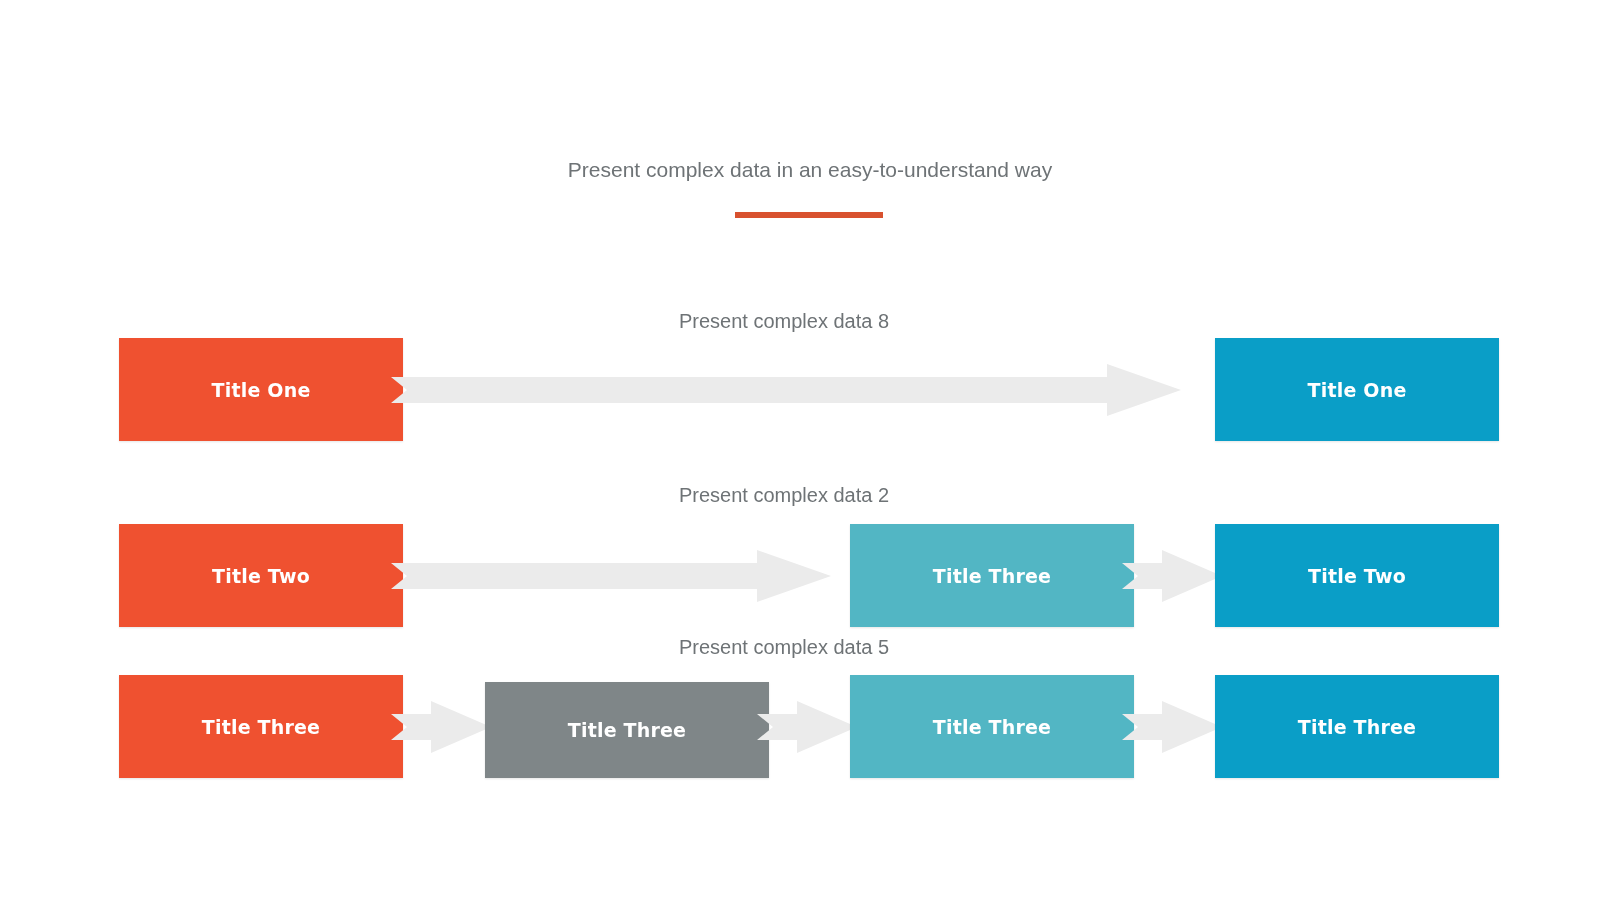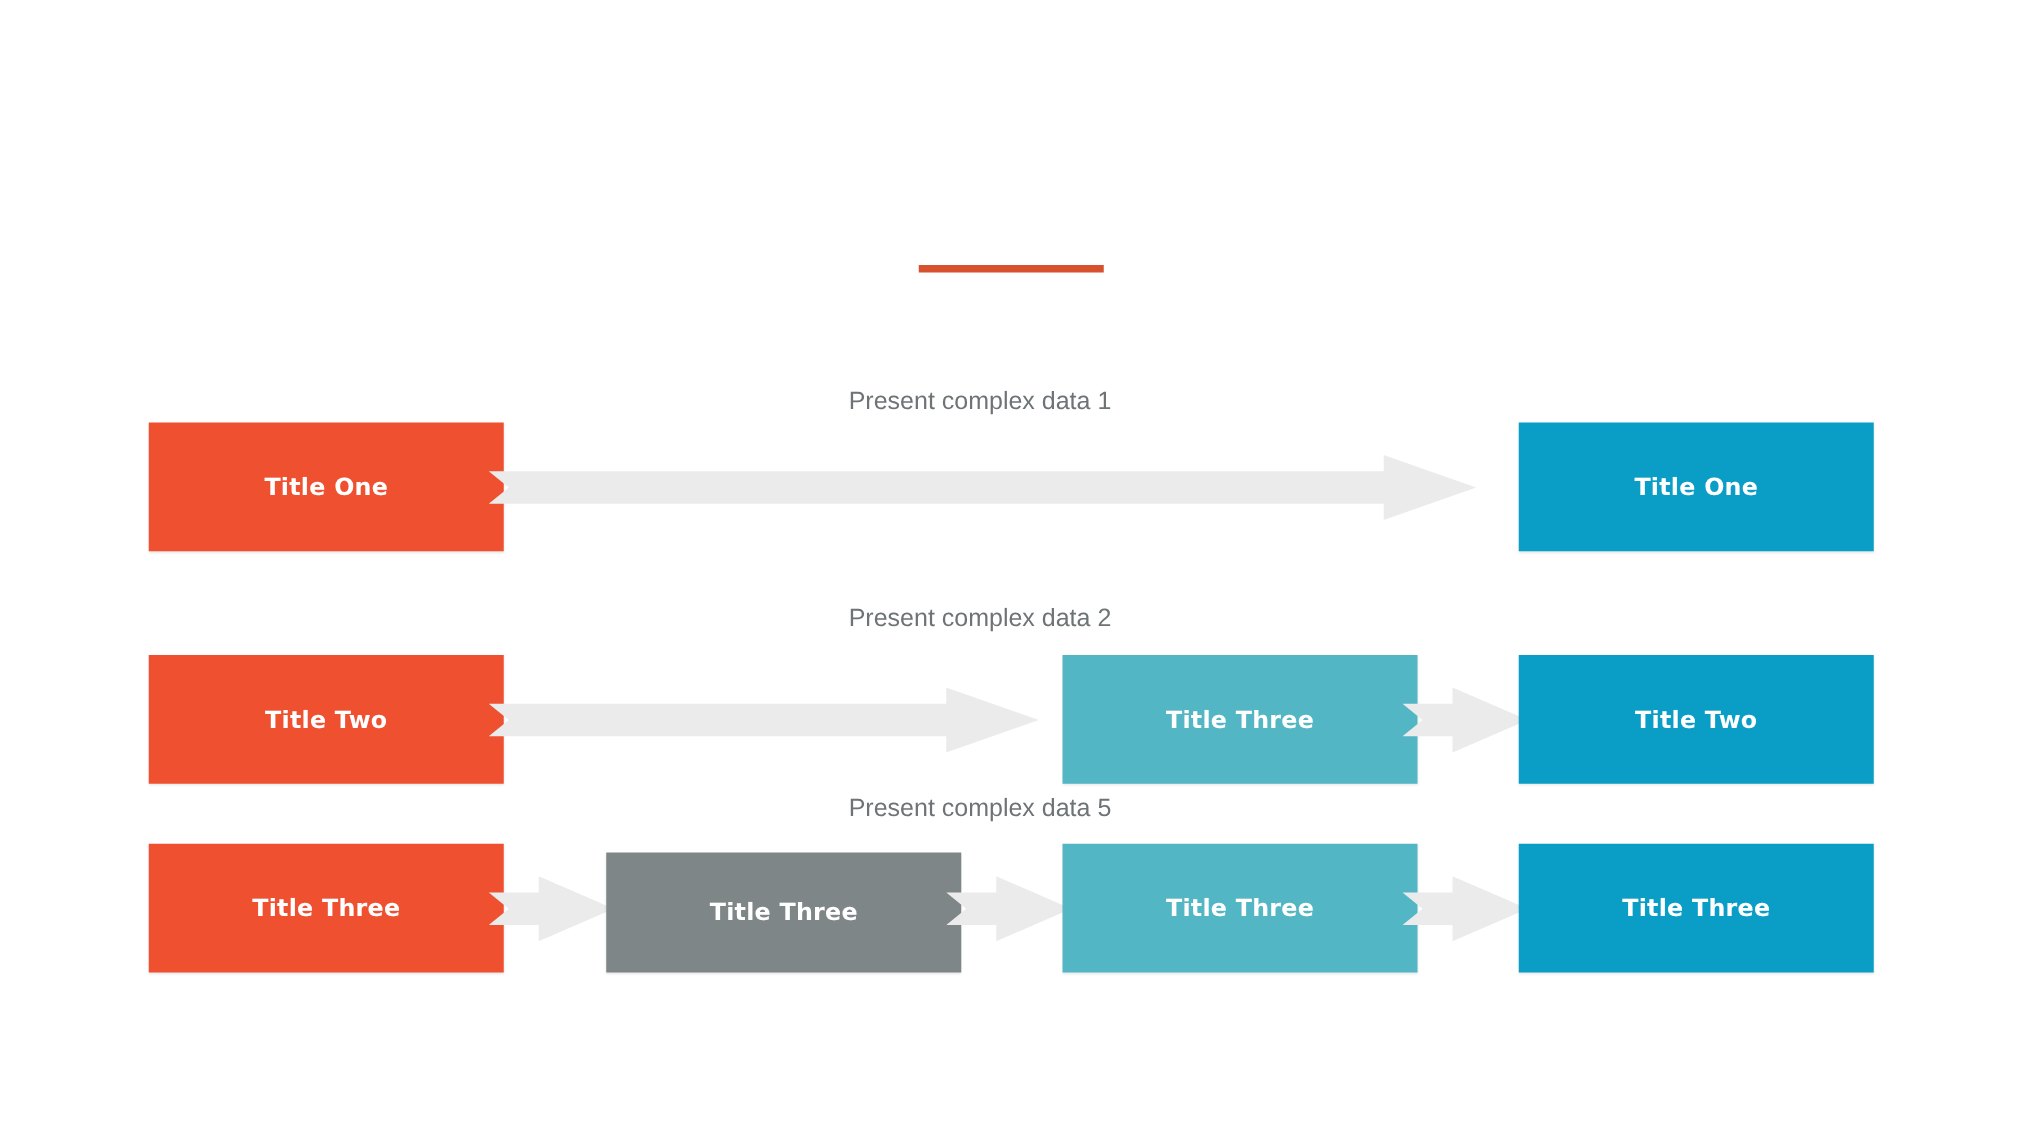"Present complex data in an" div.subtitle { html: none -> <div>Present complex data in an easy-to-understand way</div> }
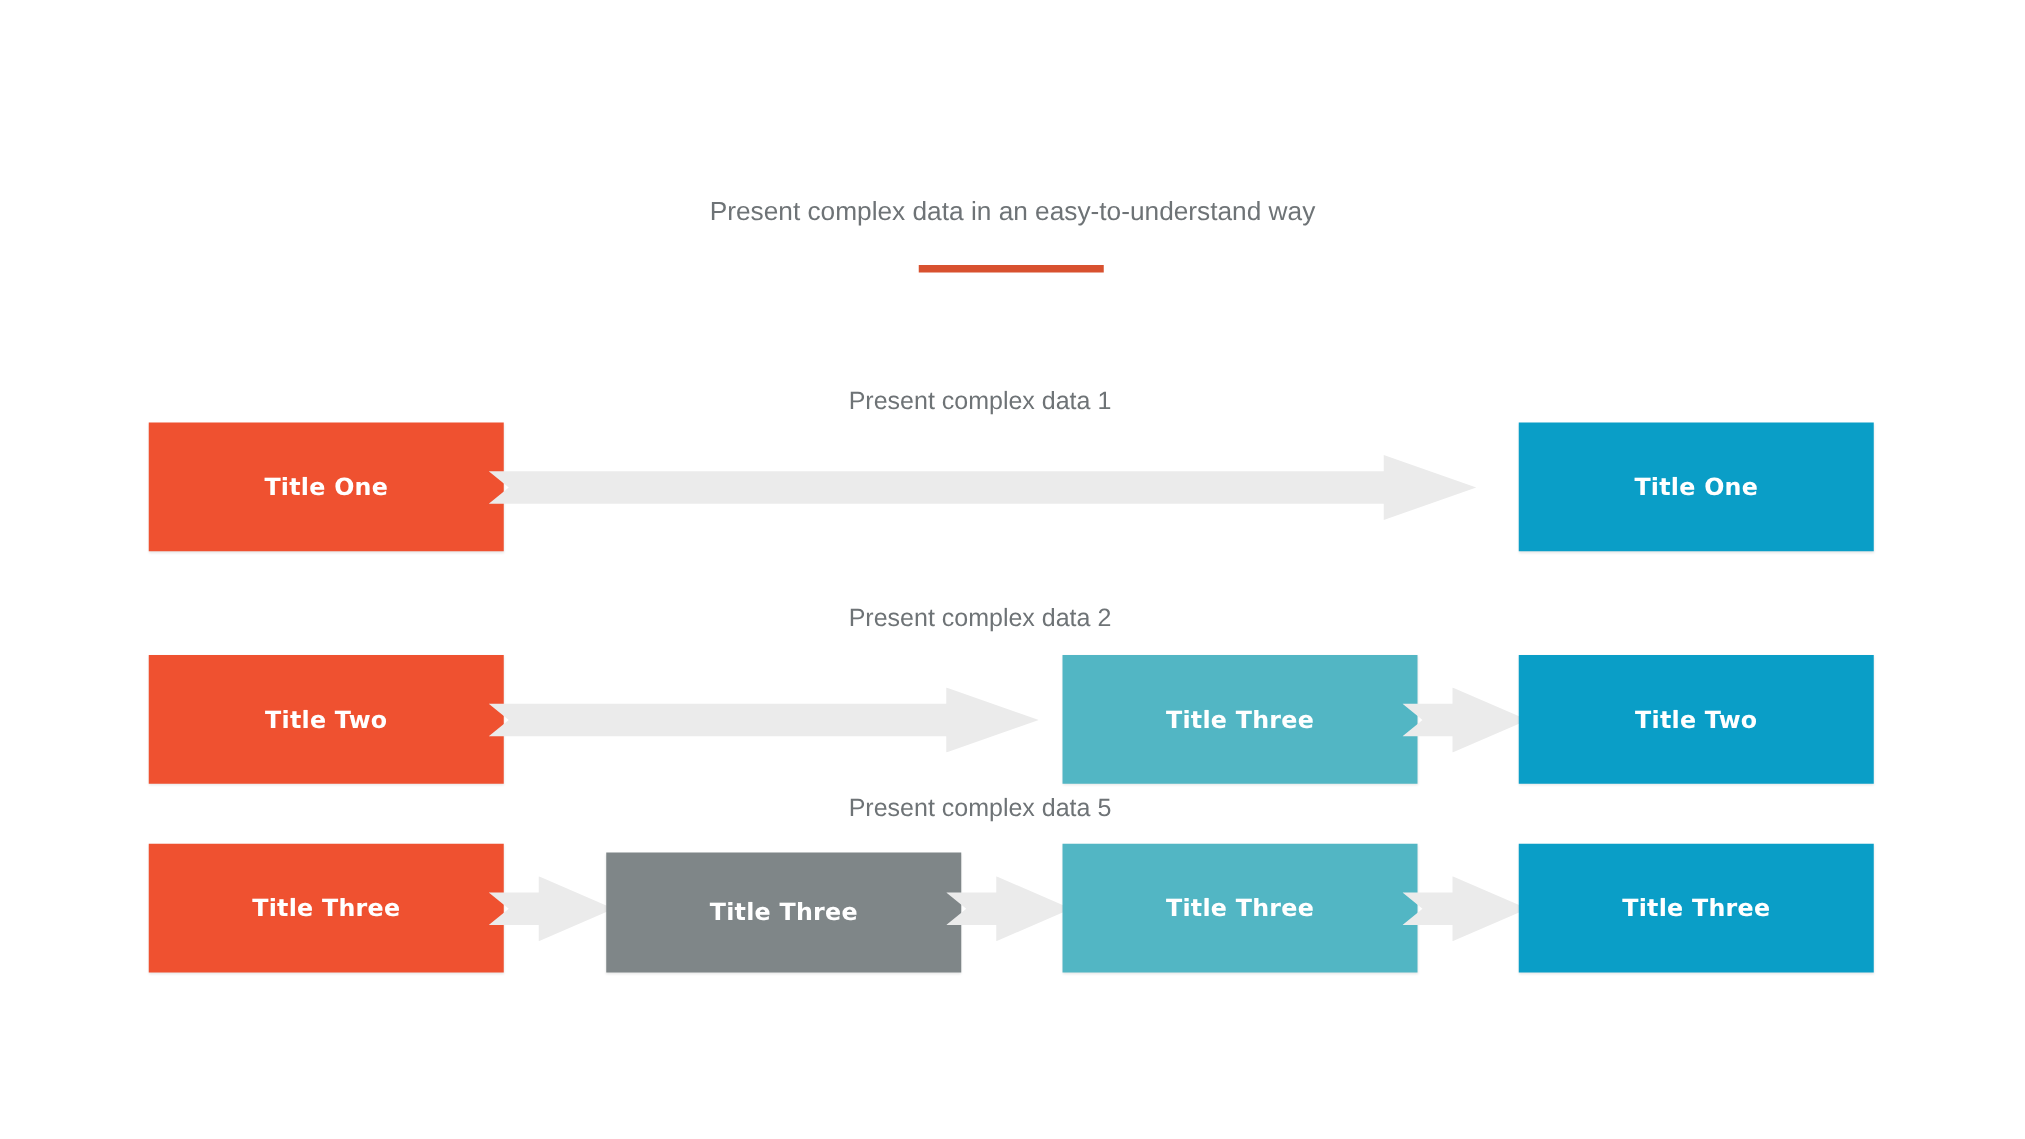"Present complex data 1" div.row-label { text: 1 -> 8 }
